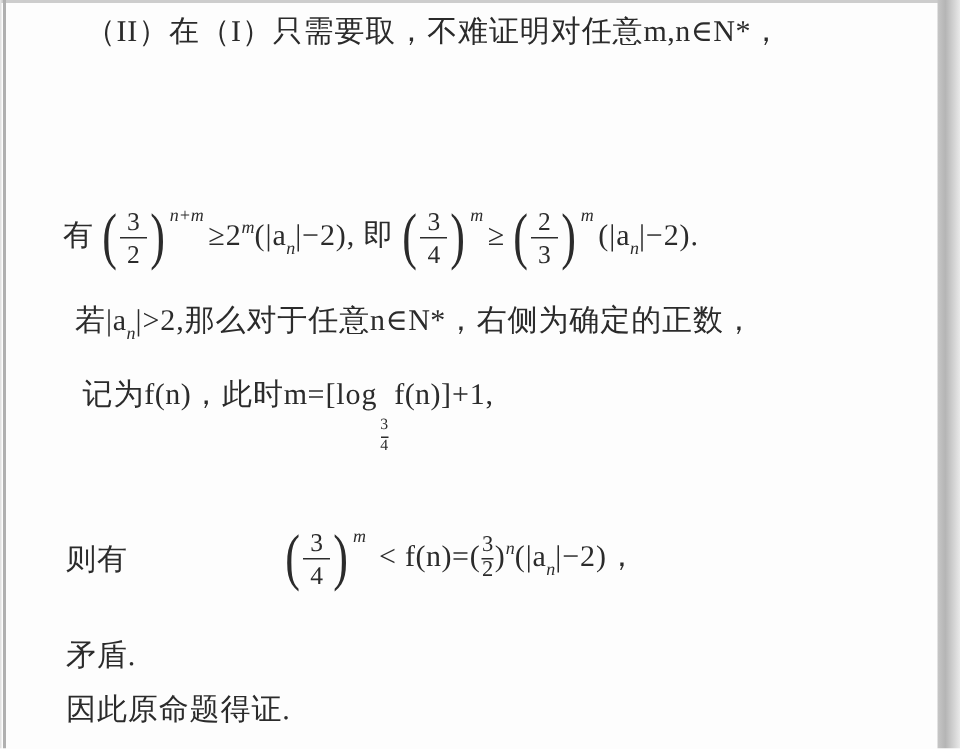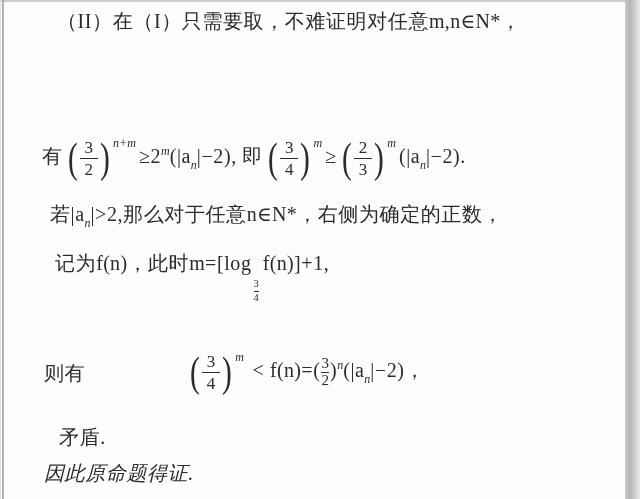"矛盾." div.line { left: 59px -> 44px }
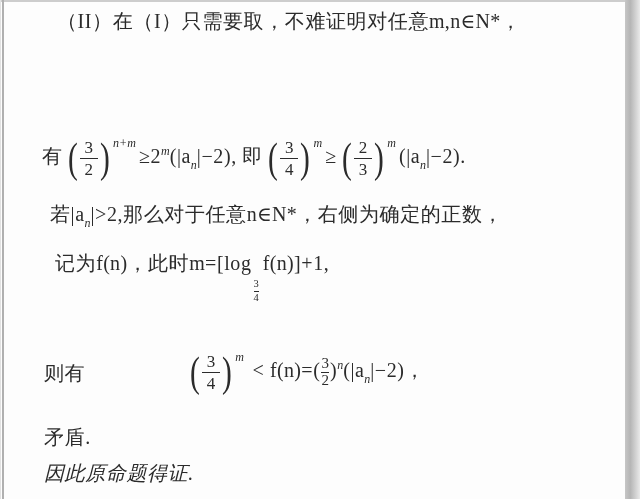"因此原命题得证." div.line { font-style: italic -> none }
